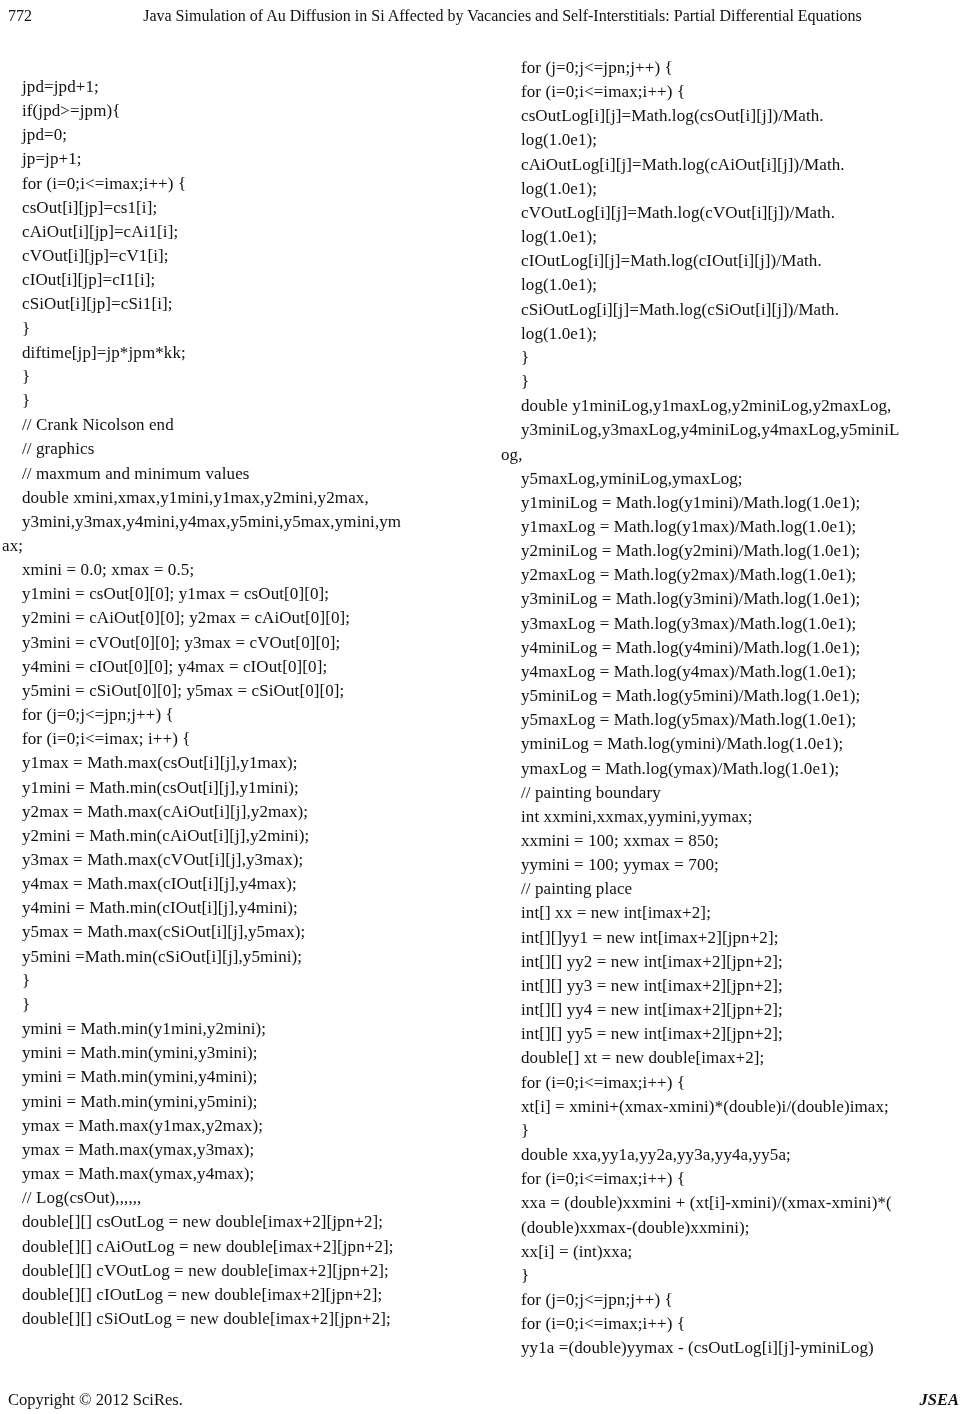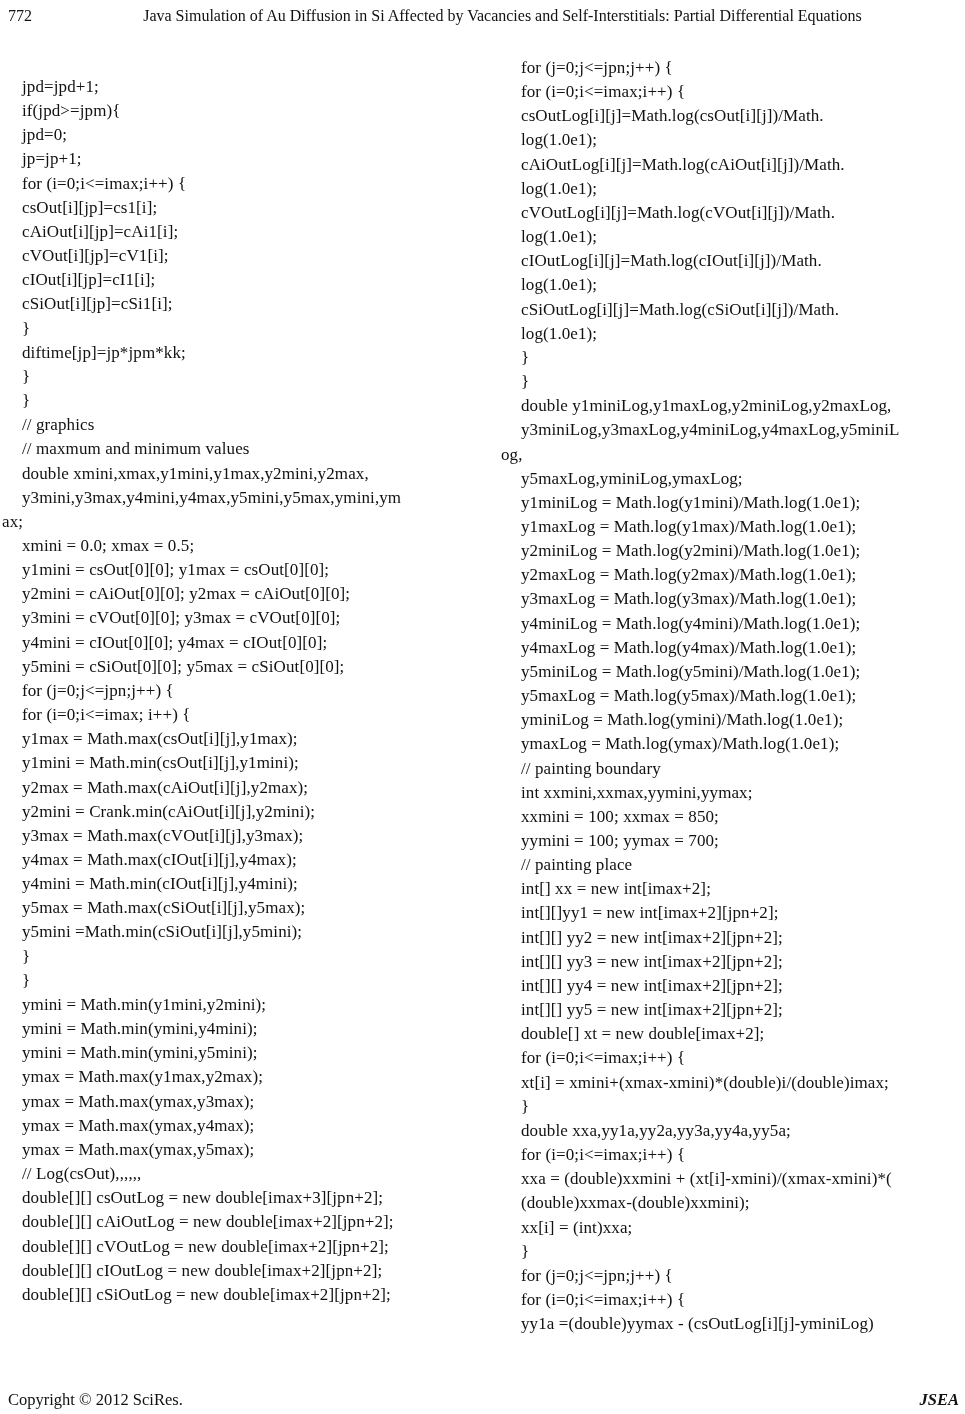"// Crank Nicolson end" div.code-line { html: none -> <div>// Crank Nicolson end</div> }
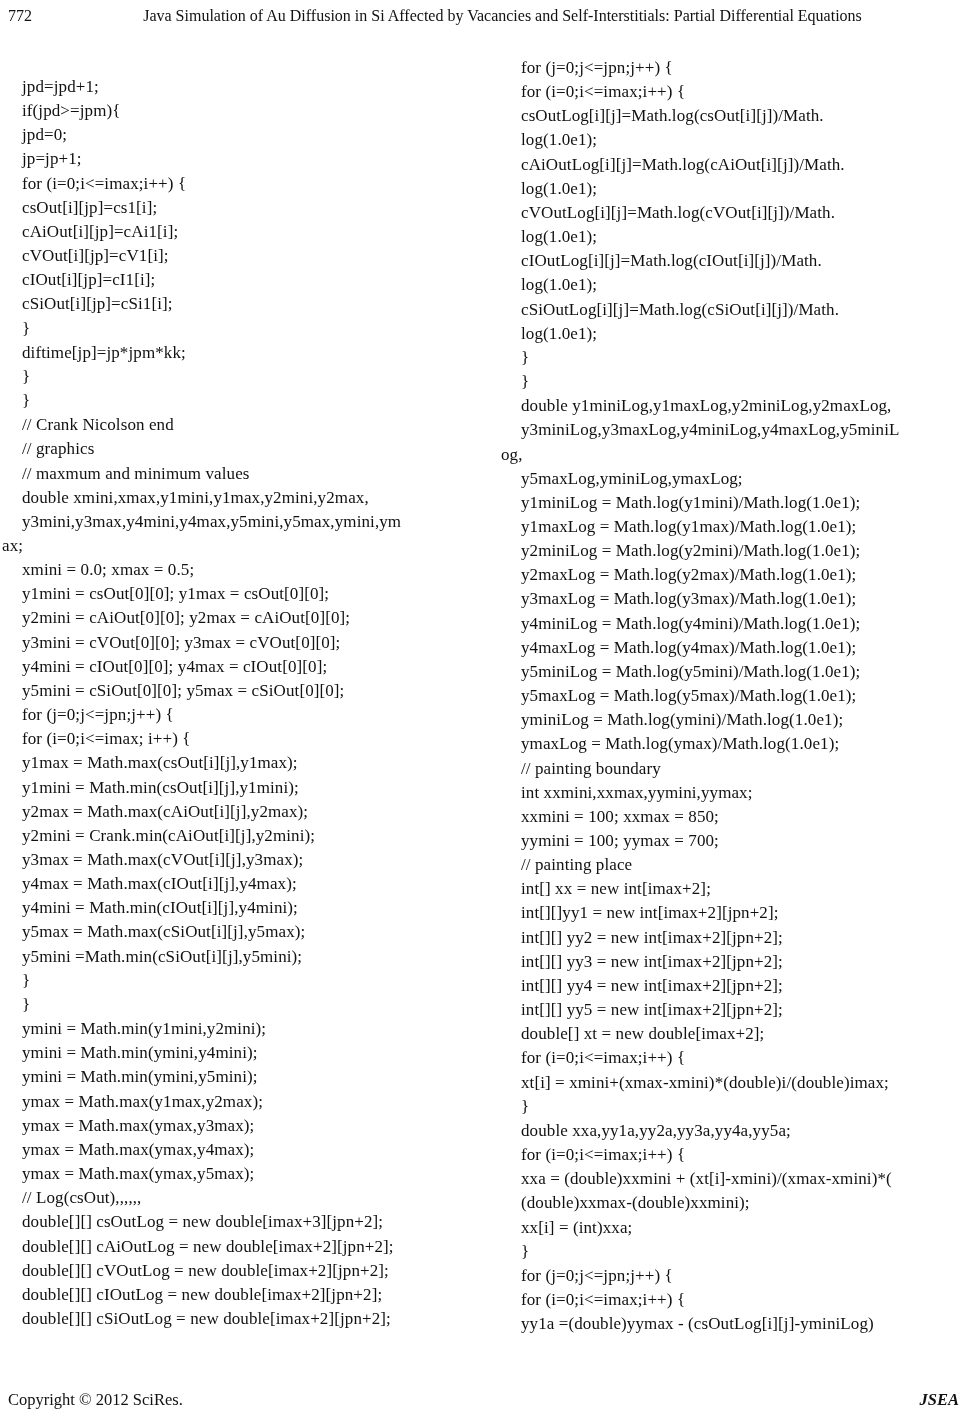"y3miniLog =" div.code-line { html: none -> <div>y3miniLog = Math.log(y3mini)/Math.log(1.0e1);</div> }
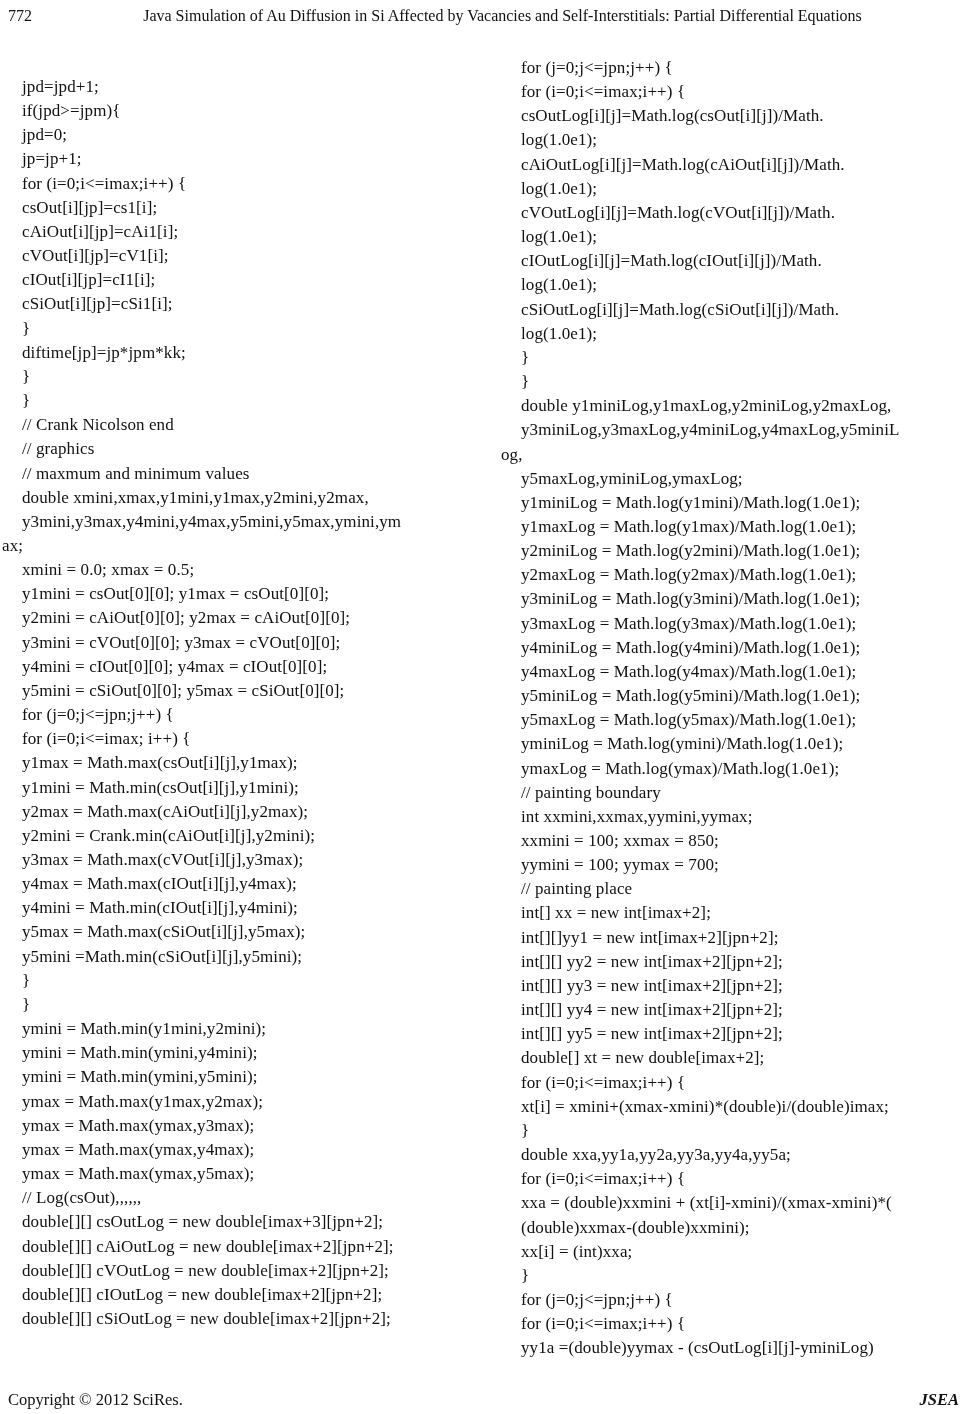"y2mini = Crank.min(cAiOut[i][j],y2mini);" div.code-line { text: Crank.min -> Math.min }
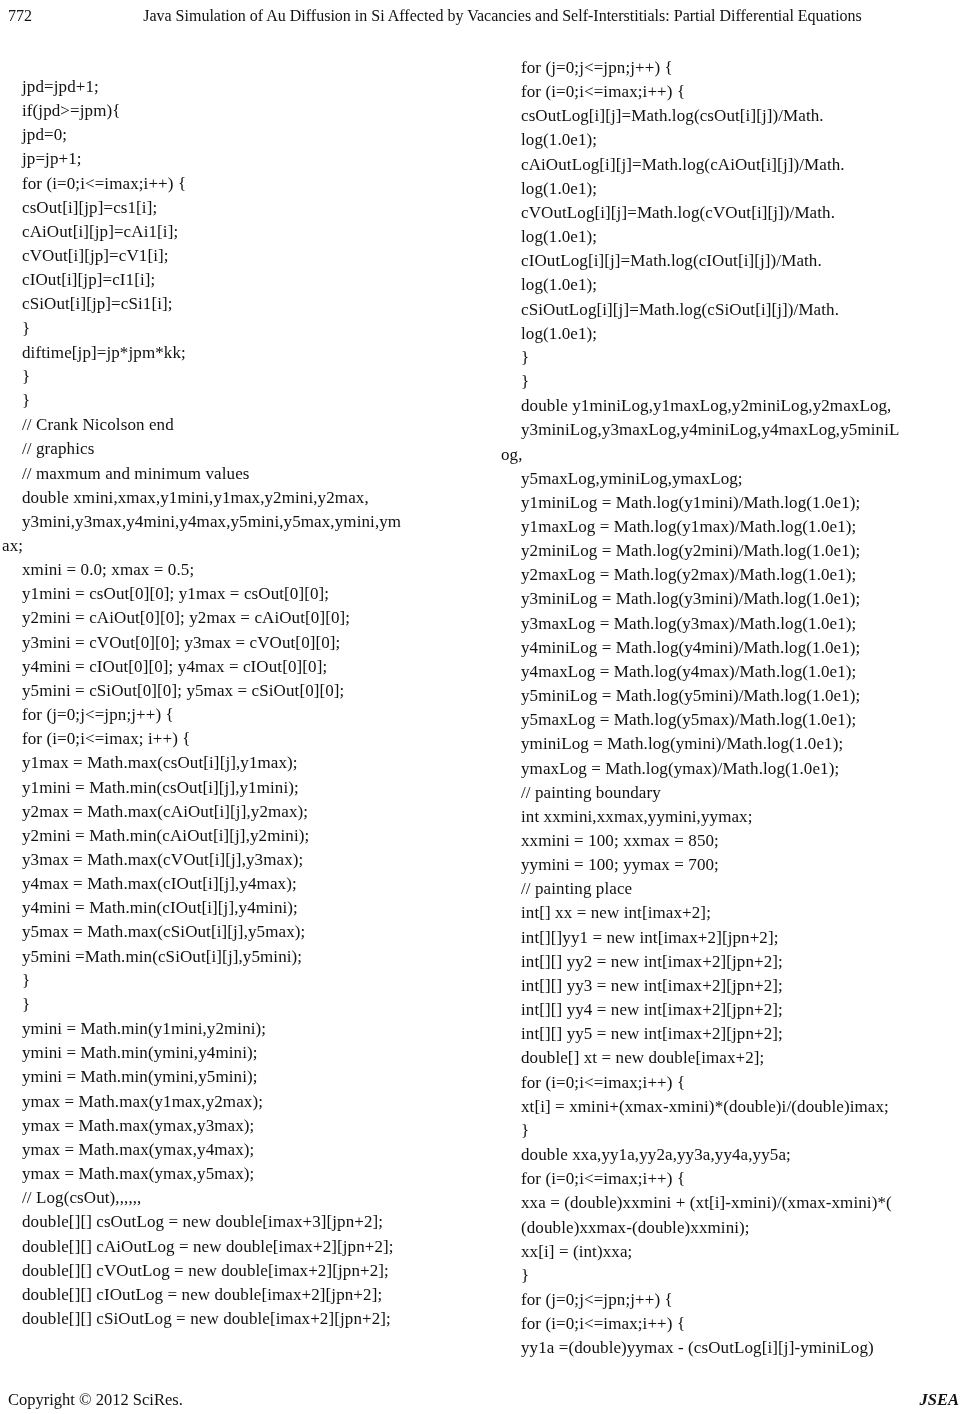"ymini = Math.min(ymini,y3mini);" div.code-line { html: none -> <div>ymini = Math.min(ymini,y3mini);</div> }
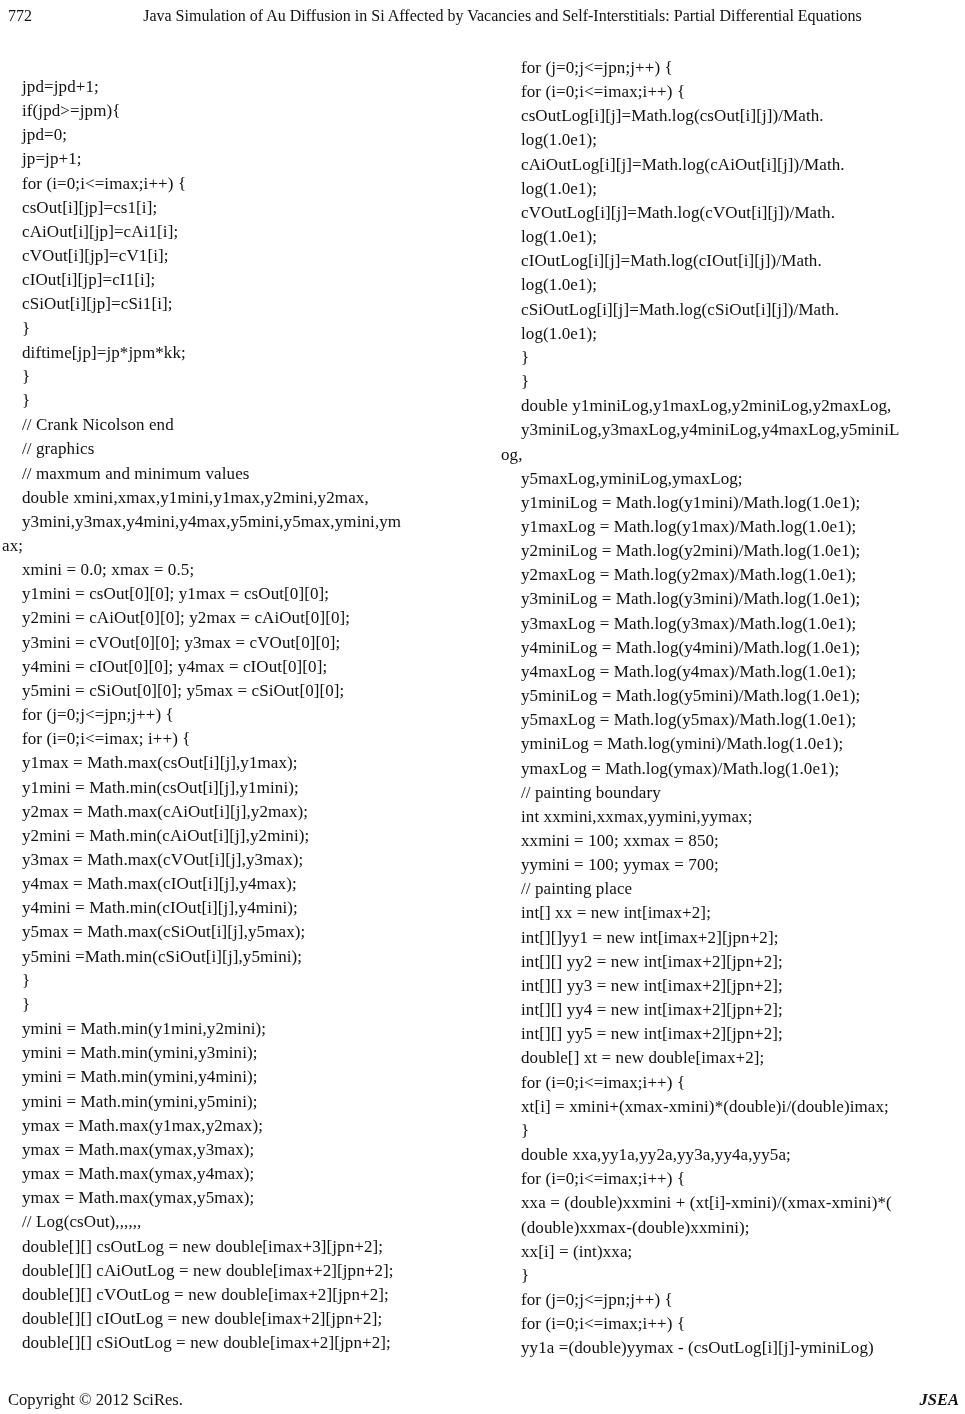"ymax = Math.max(ymax,y5max);" div.code-line { html: <div>ymax = Math.max(ymax,y5max);</div> -> none }
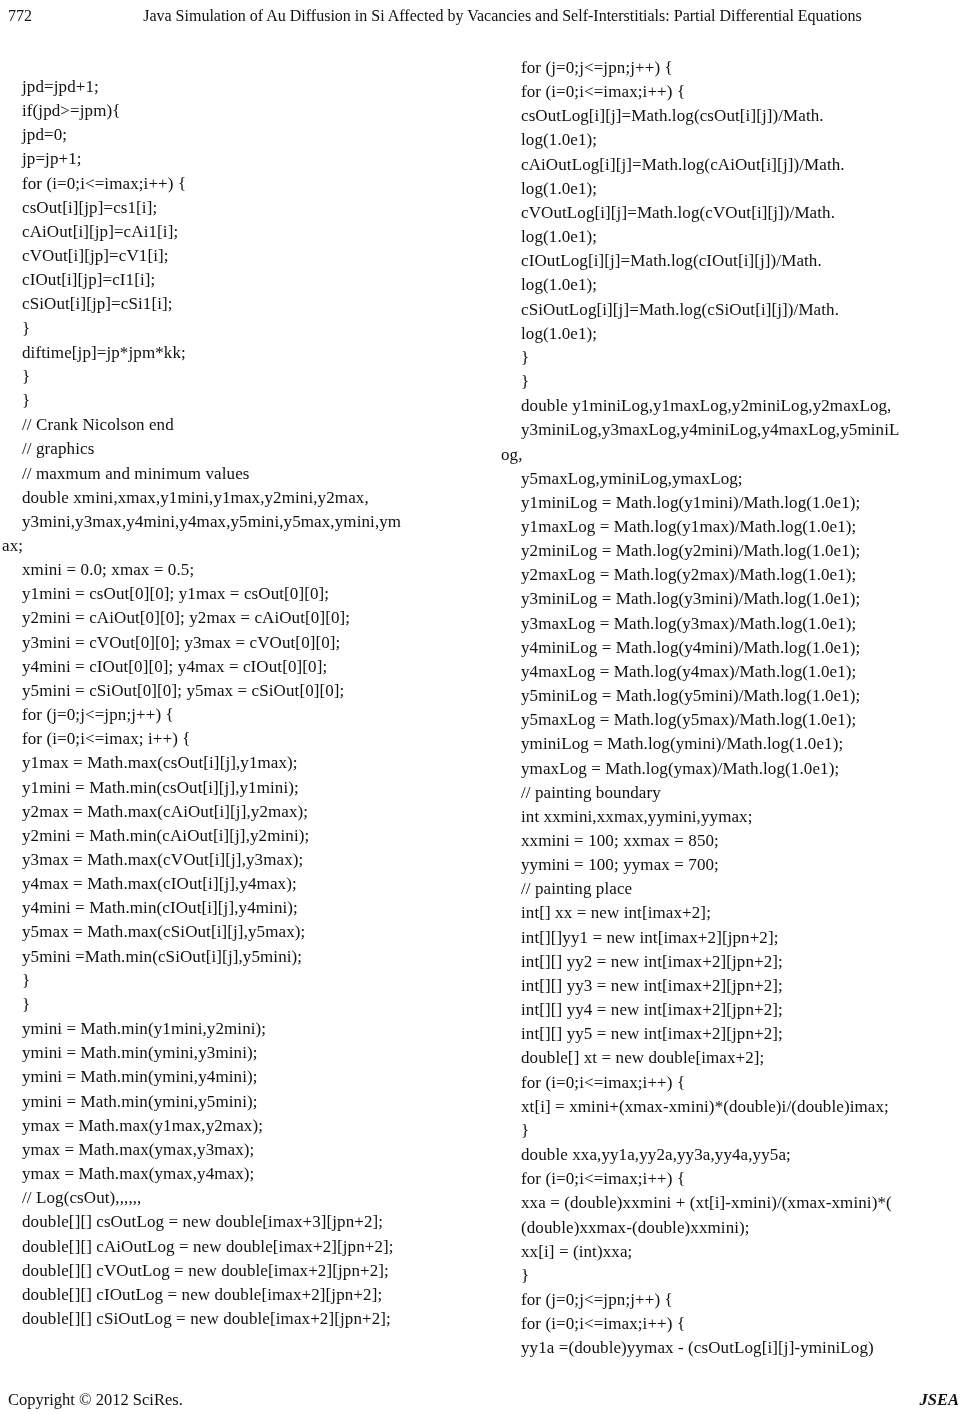"double[][] csOutLog = new" div.code-line { text: imax+3 -> imax+2 }
